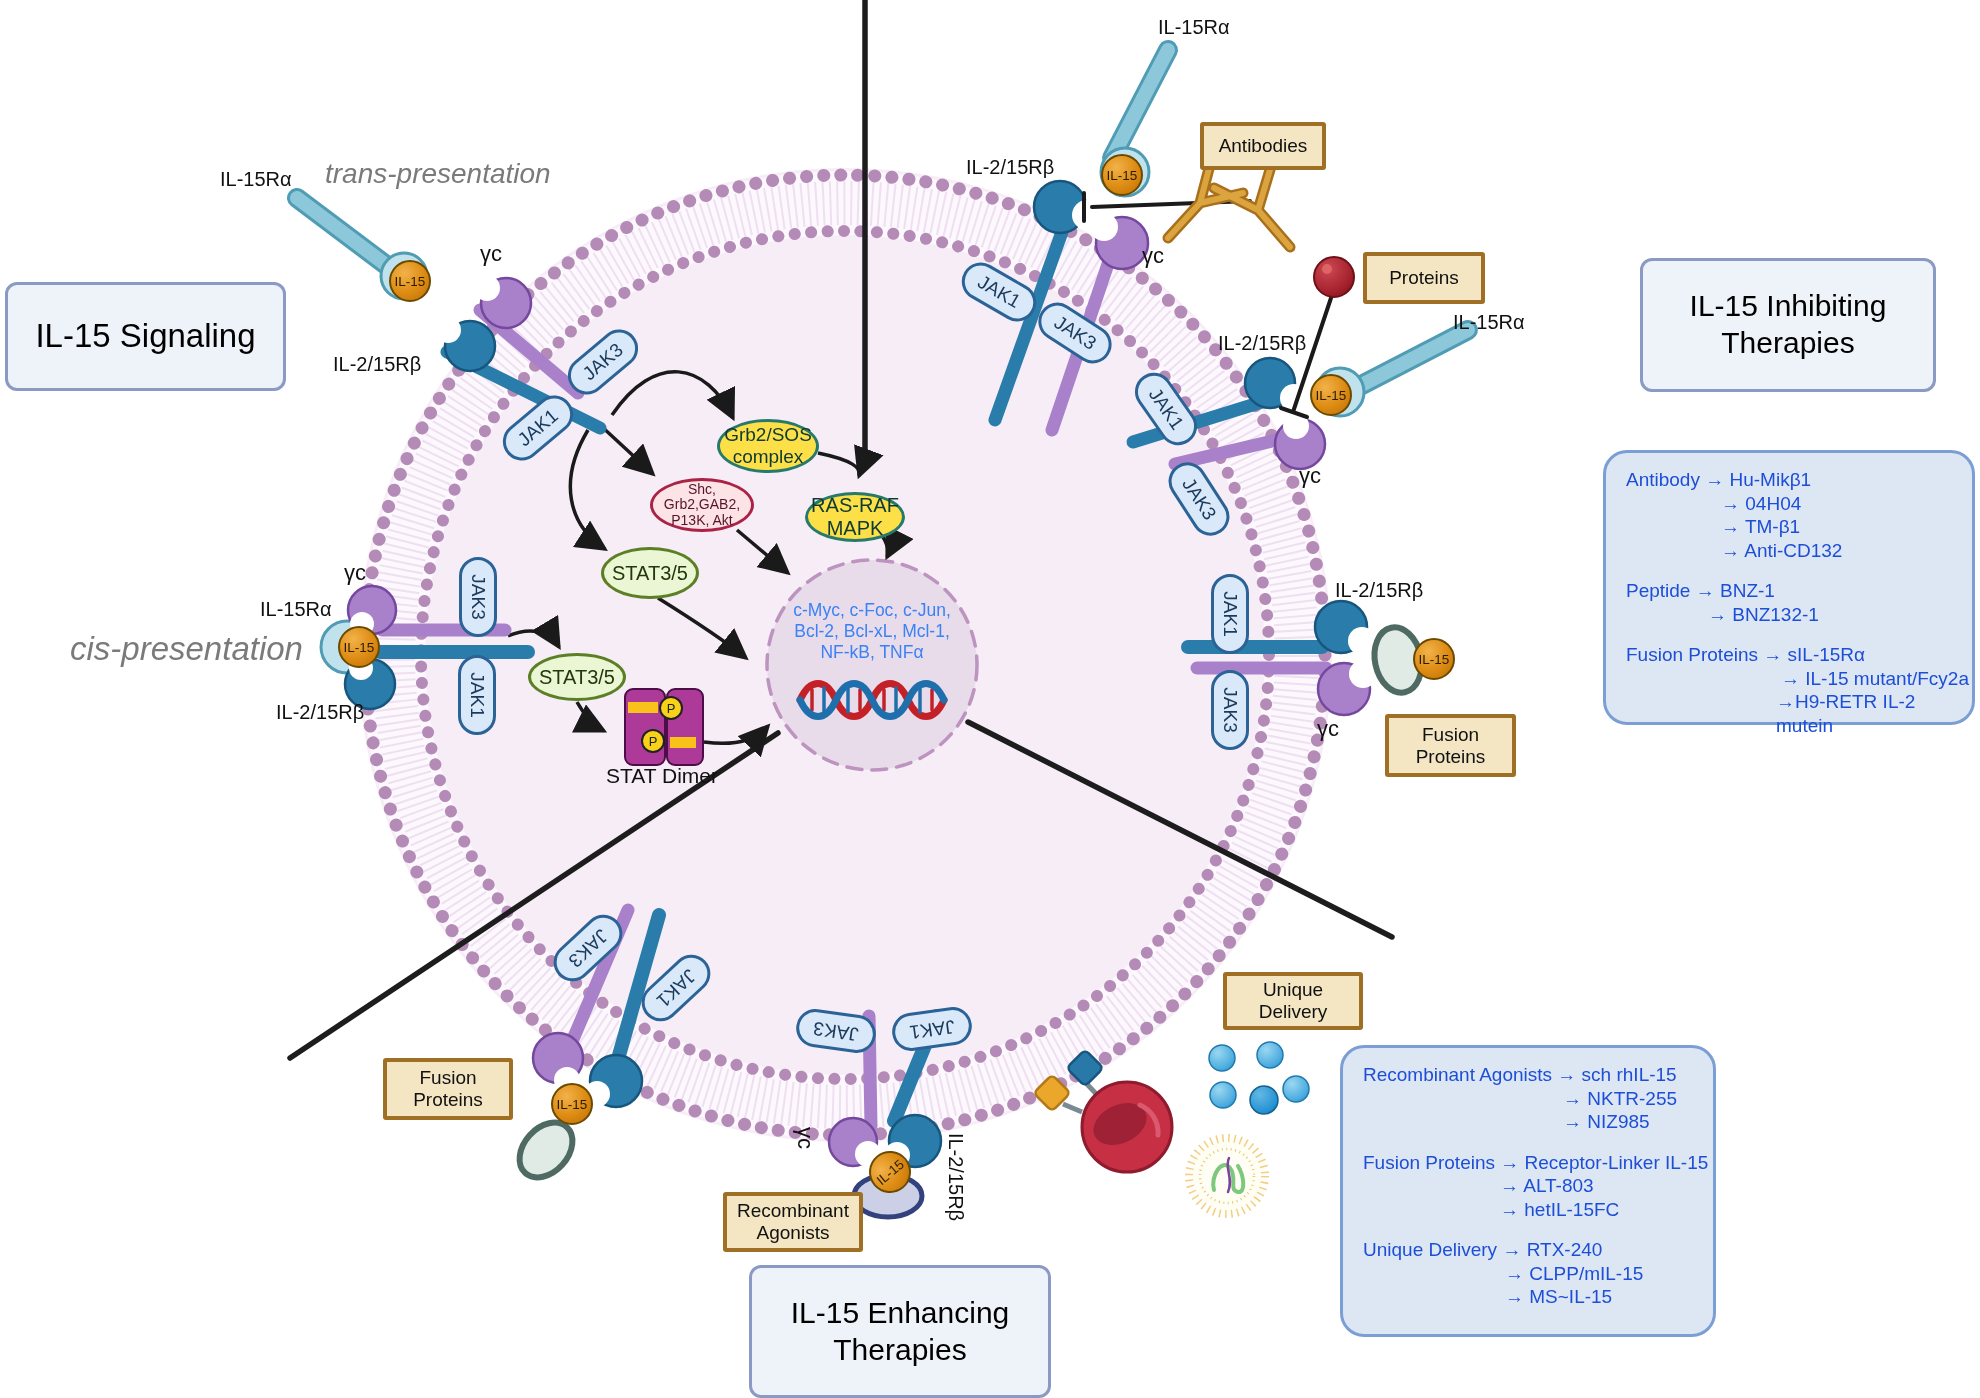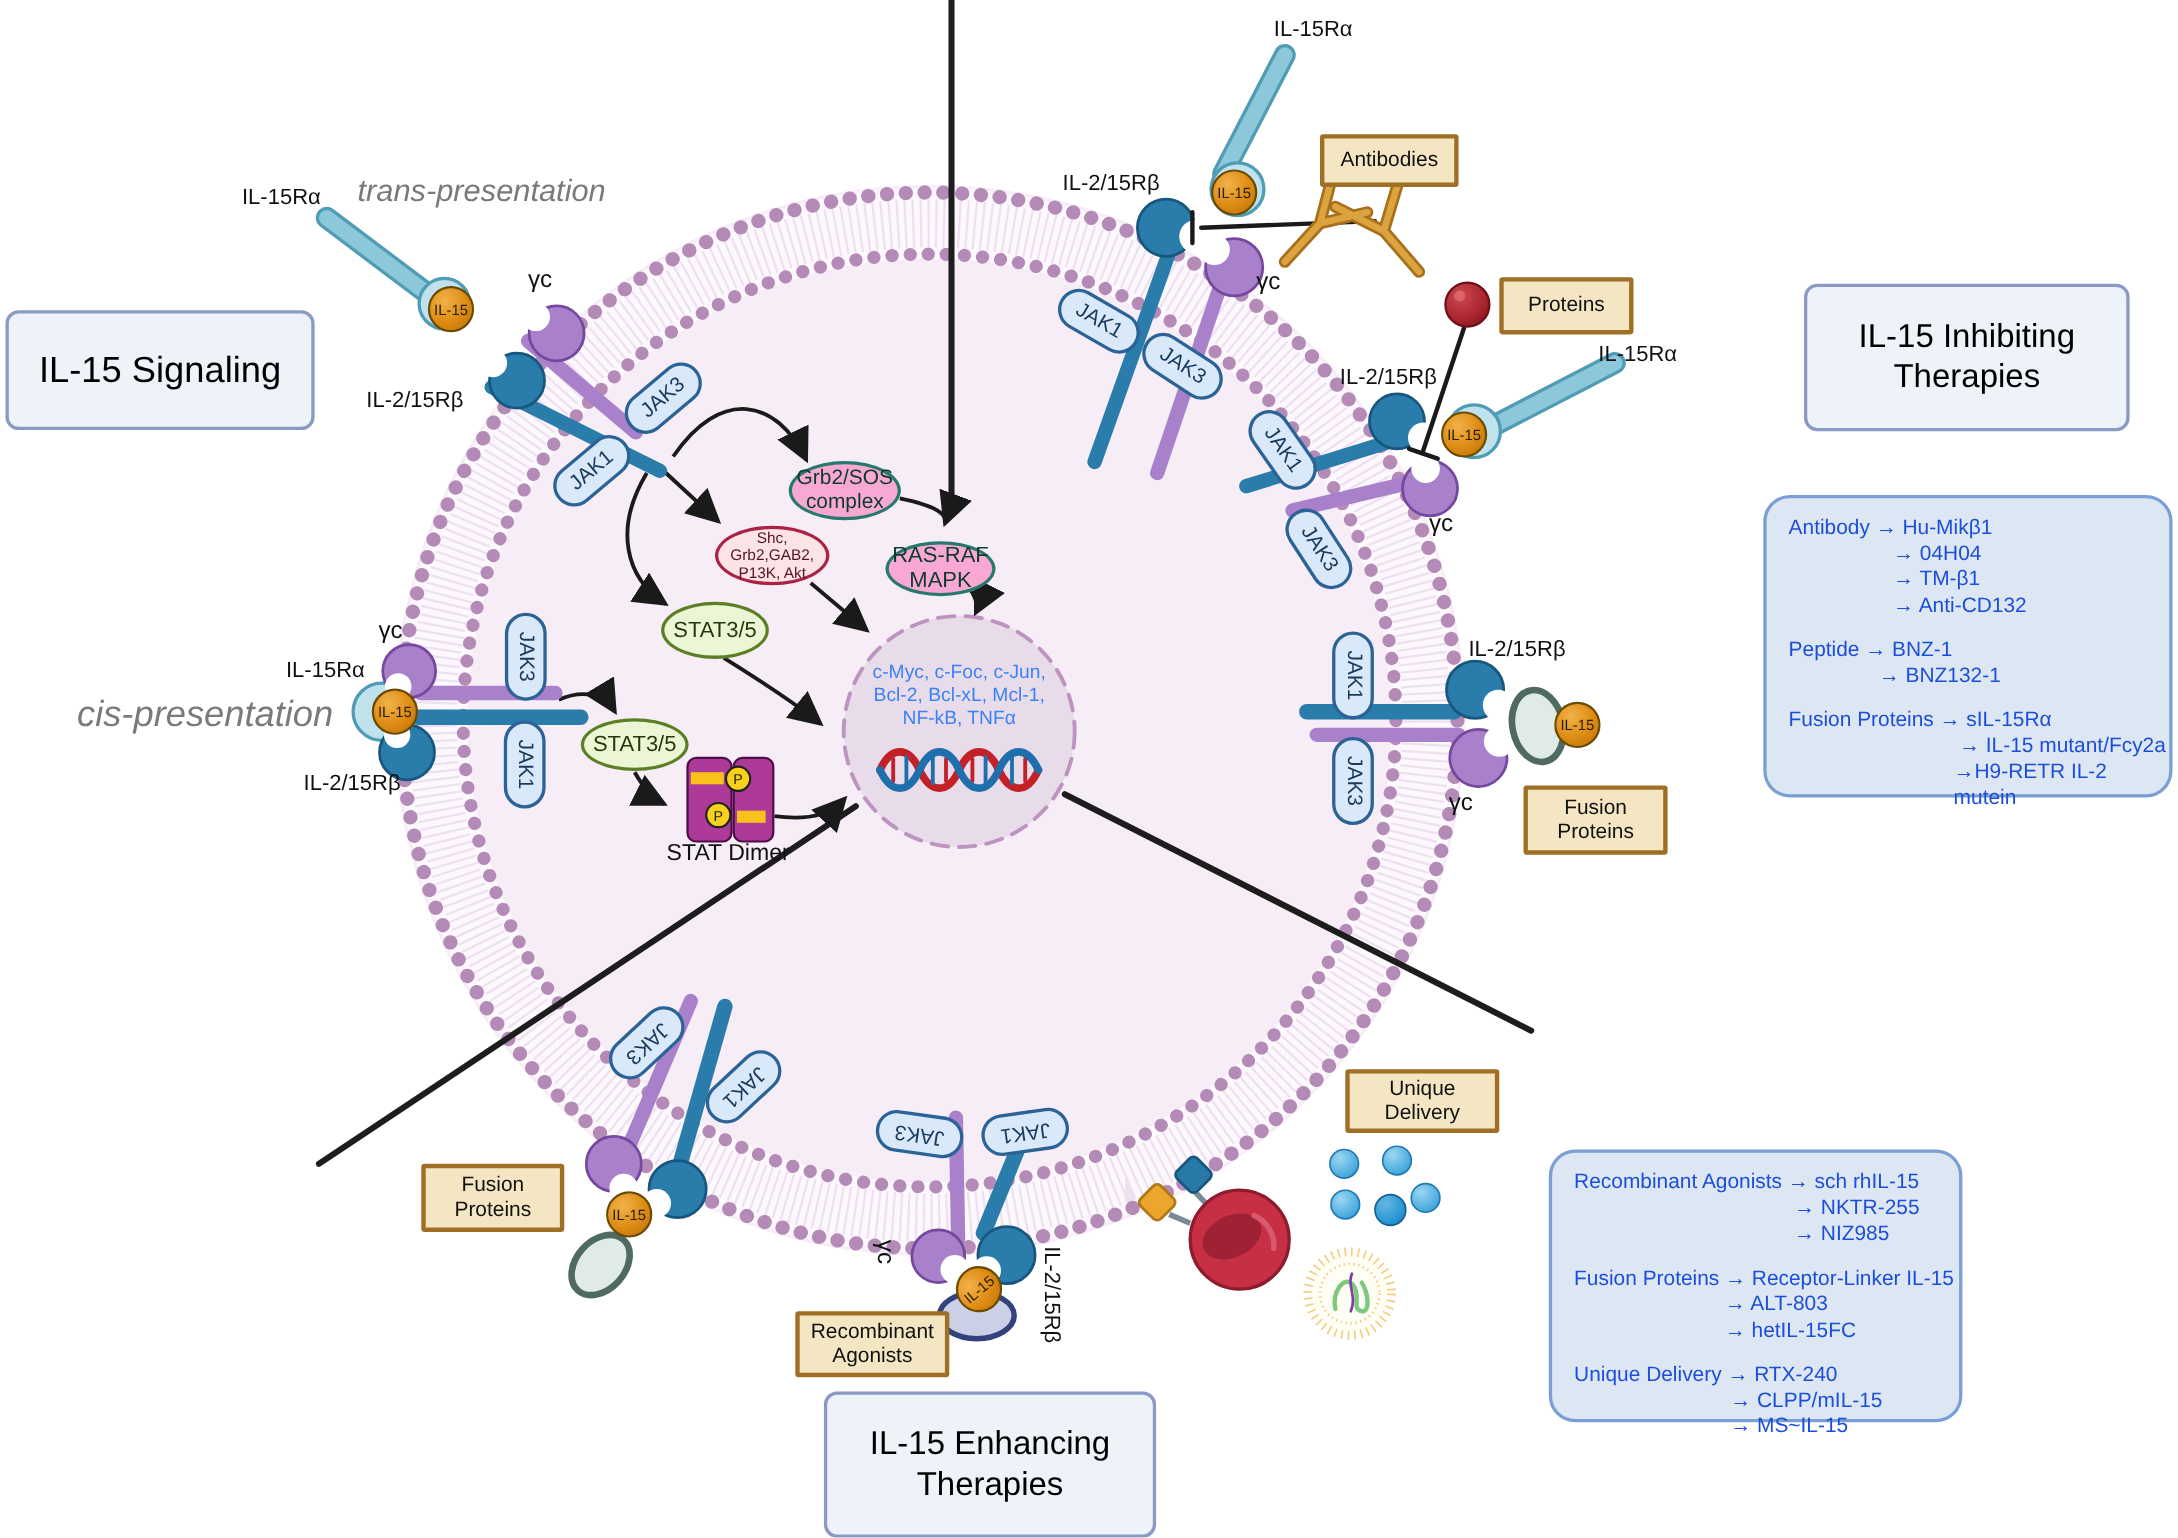"Grb2/SOS" .node.mint { background: #f9a8d4 -> #fde047 }
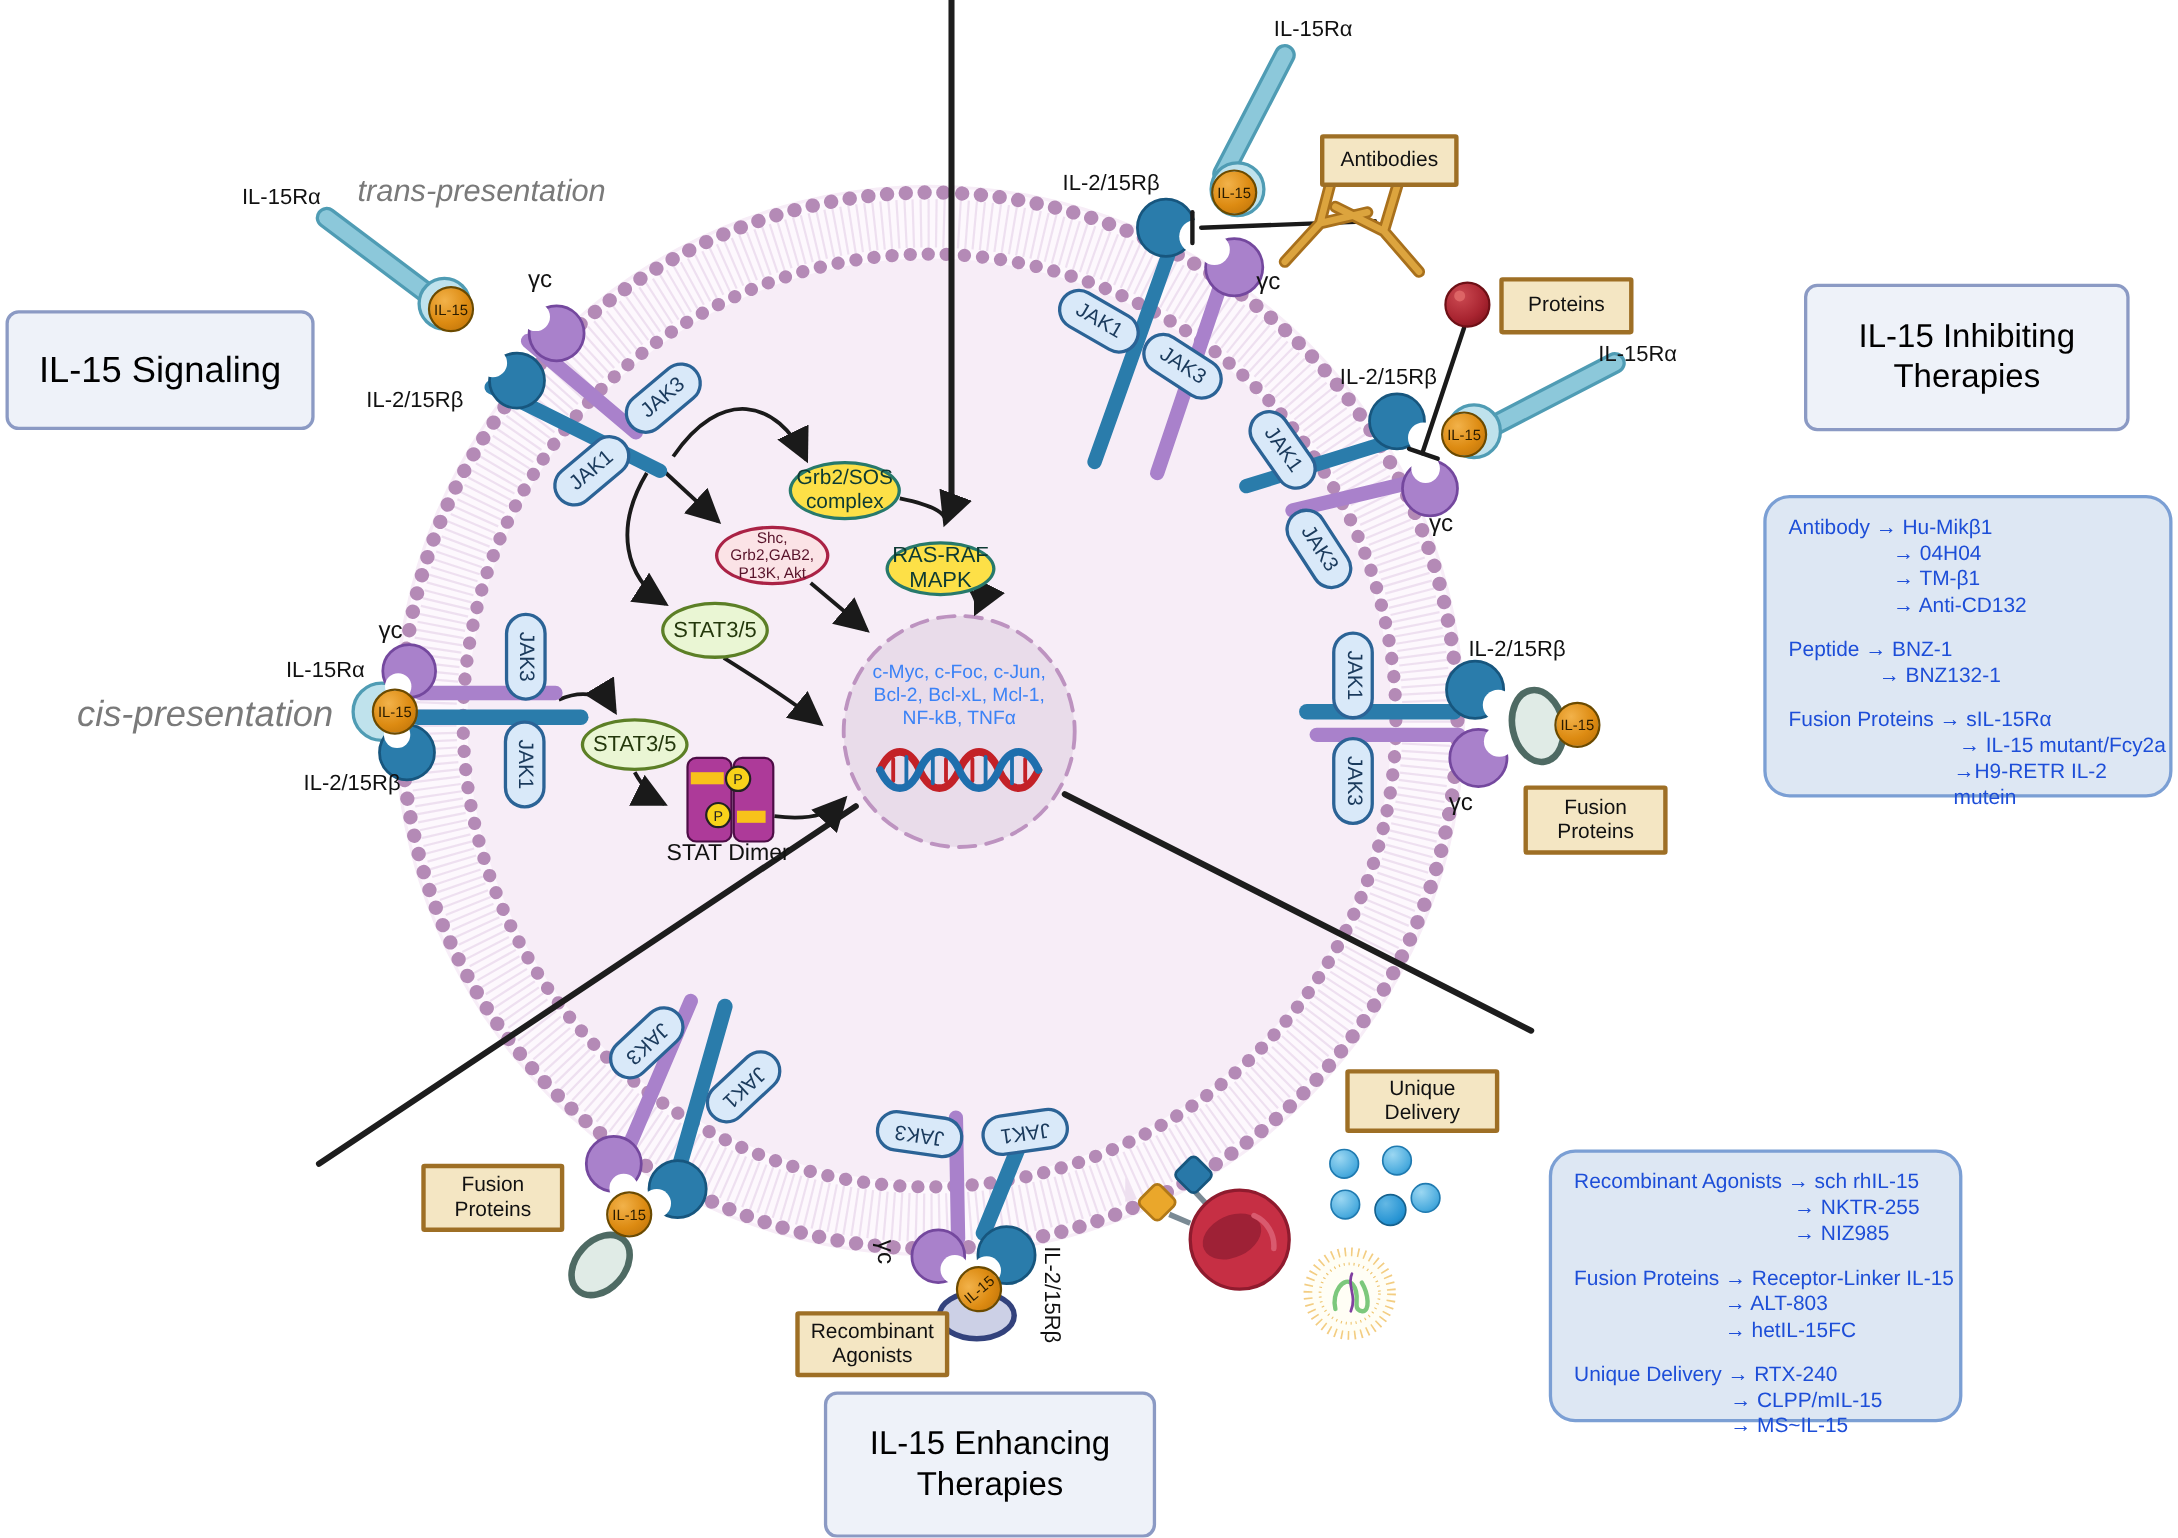"Recombinant Agonists → sch rhIL-15" div.list-box { height: 248px -> 292px; left: 1408px -> 1340px }
